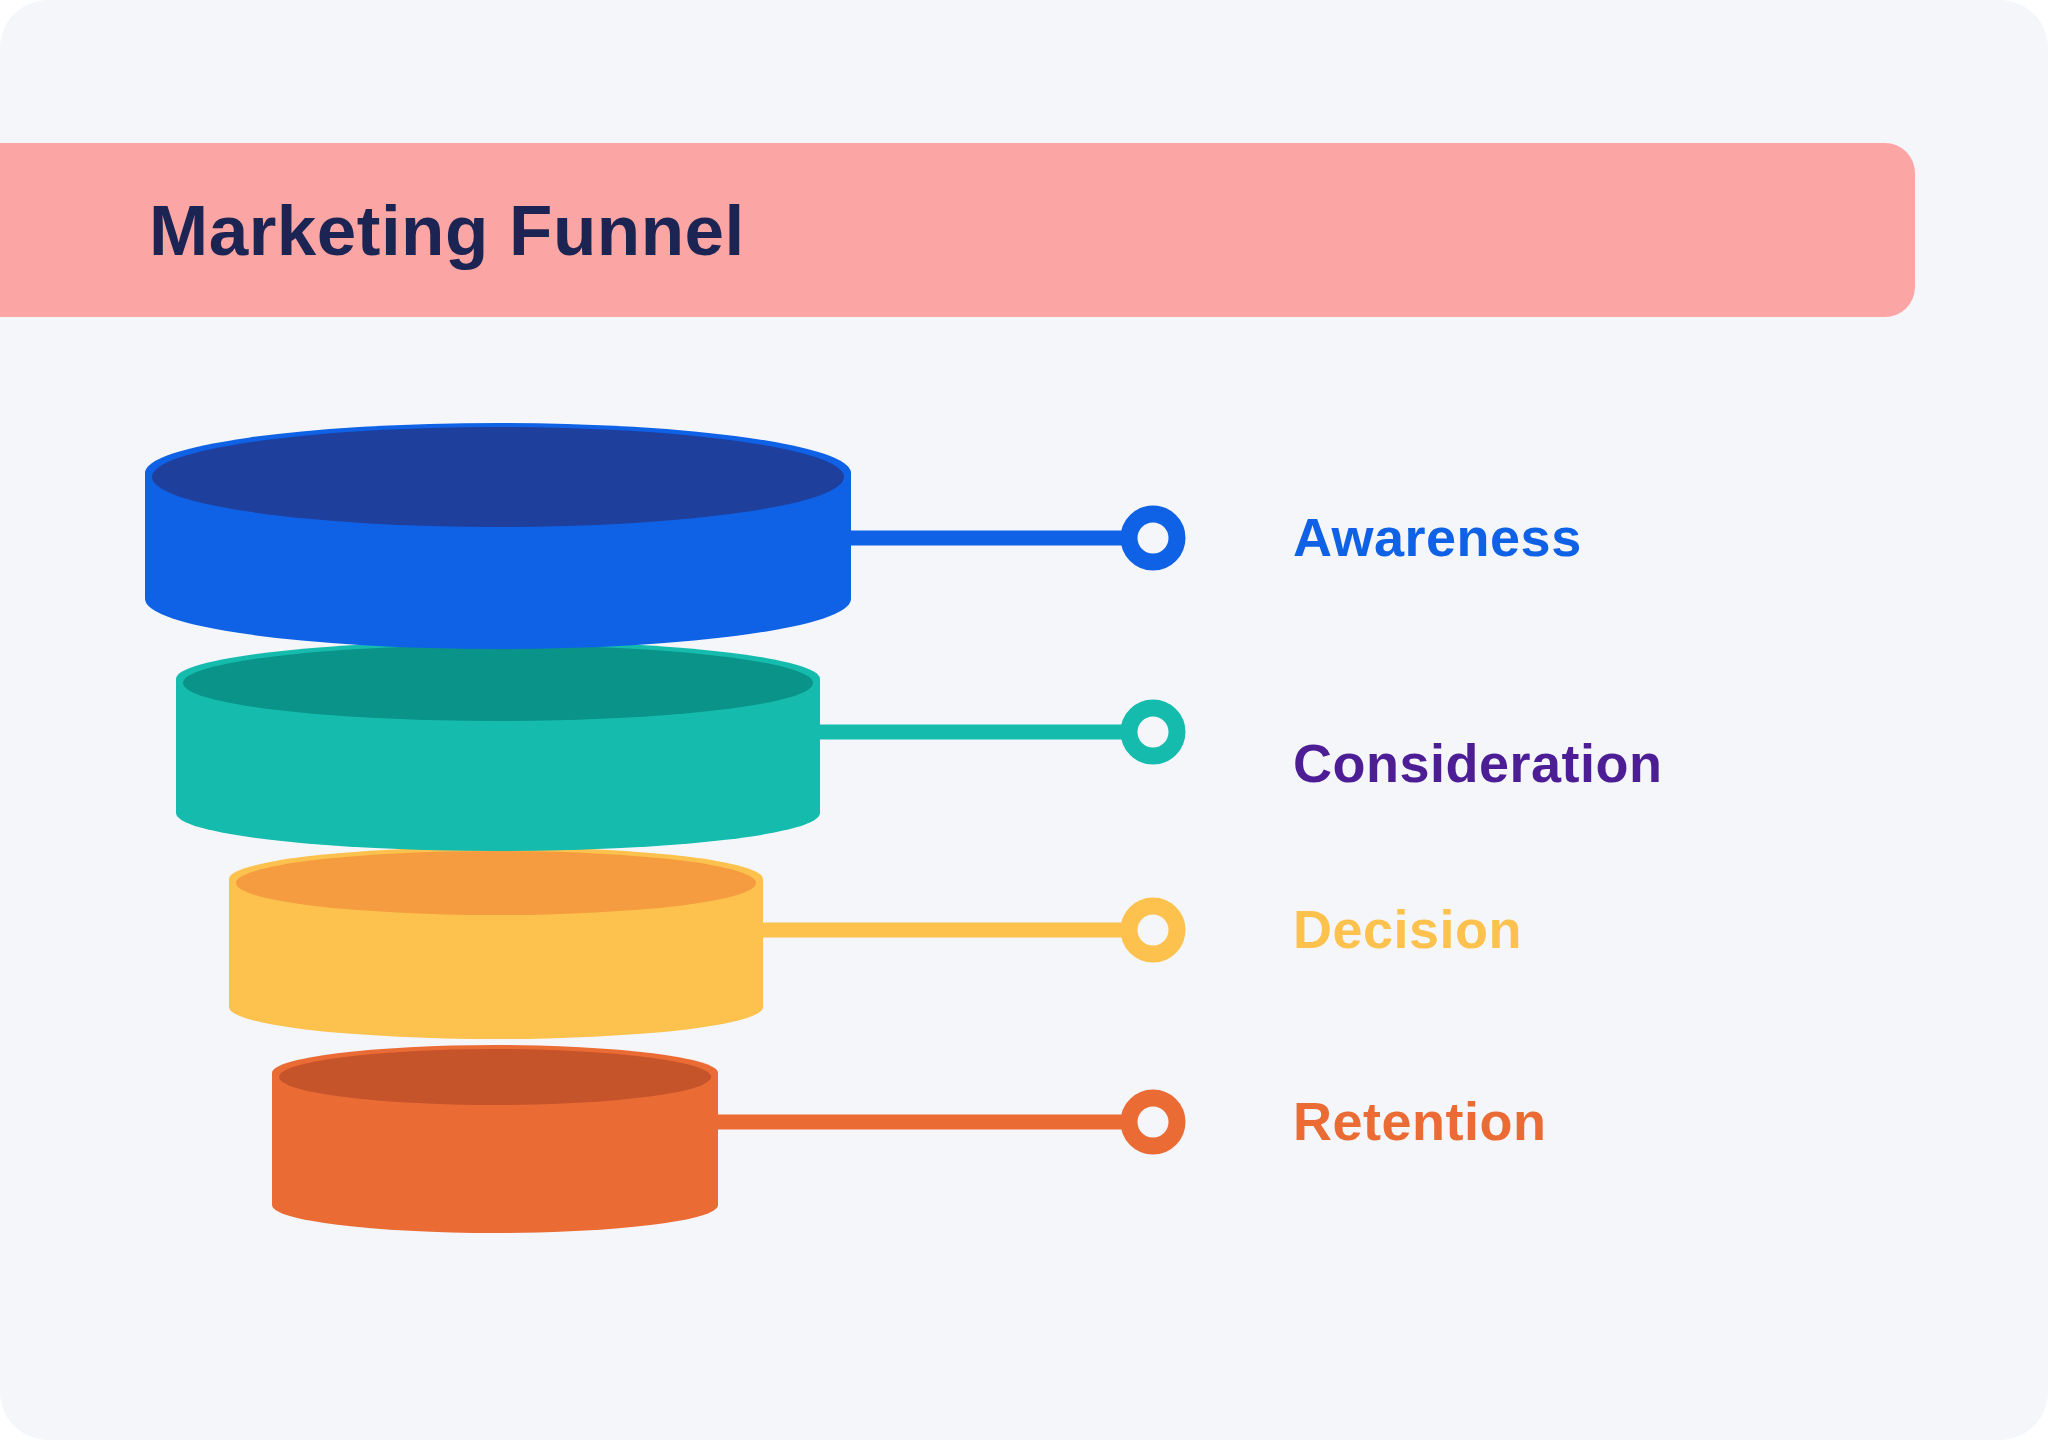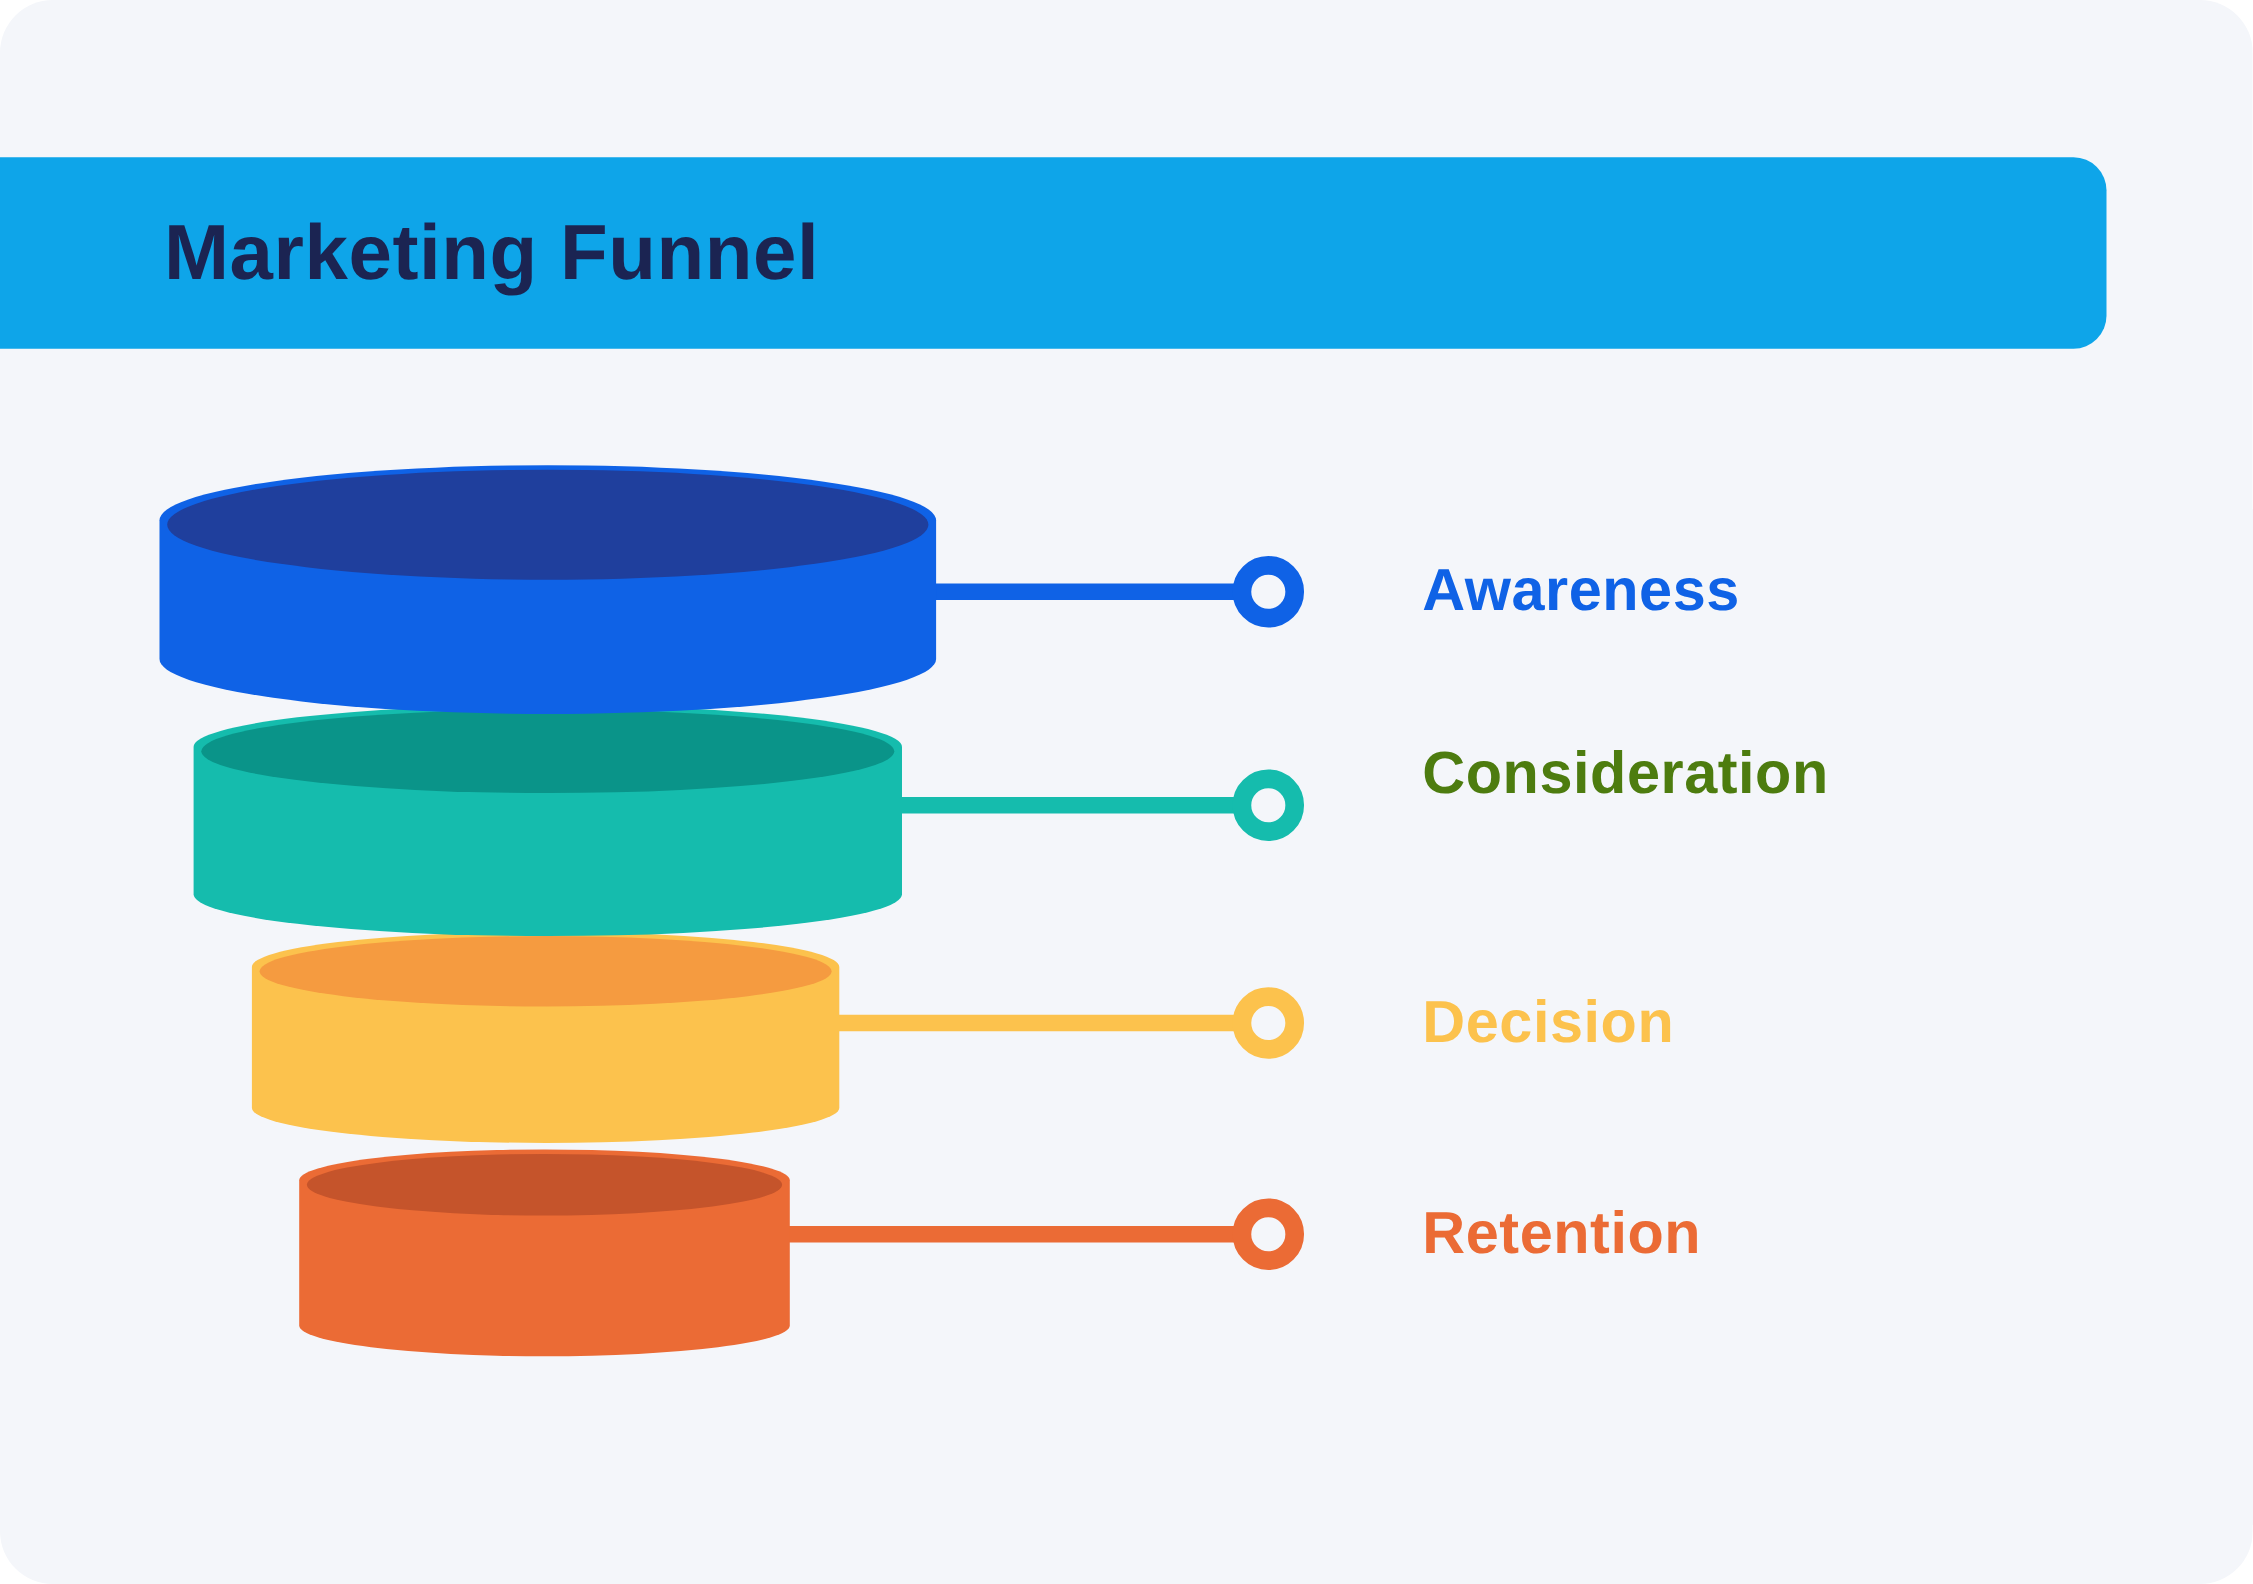"Marketing Funnel" div.header-bar { background: #0ea5e9 -> #fca5a5 }
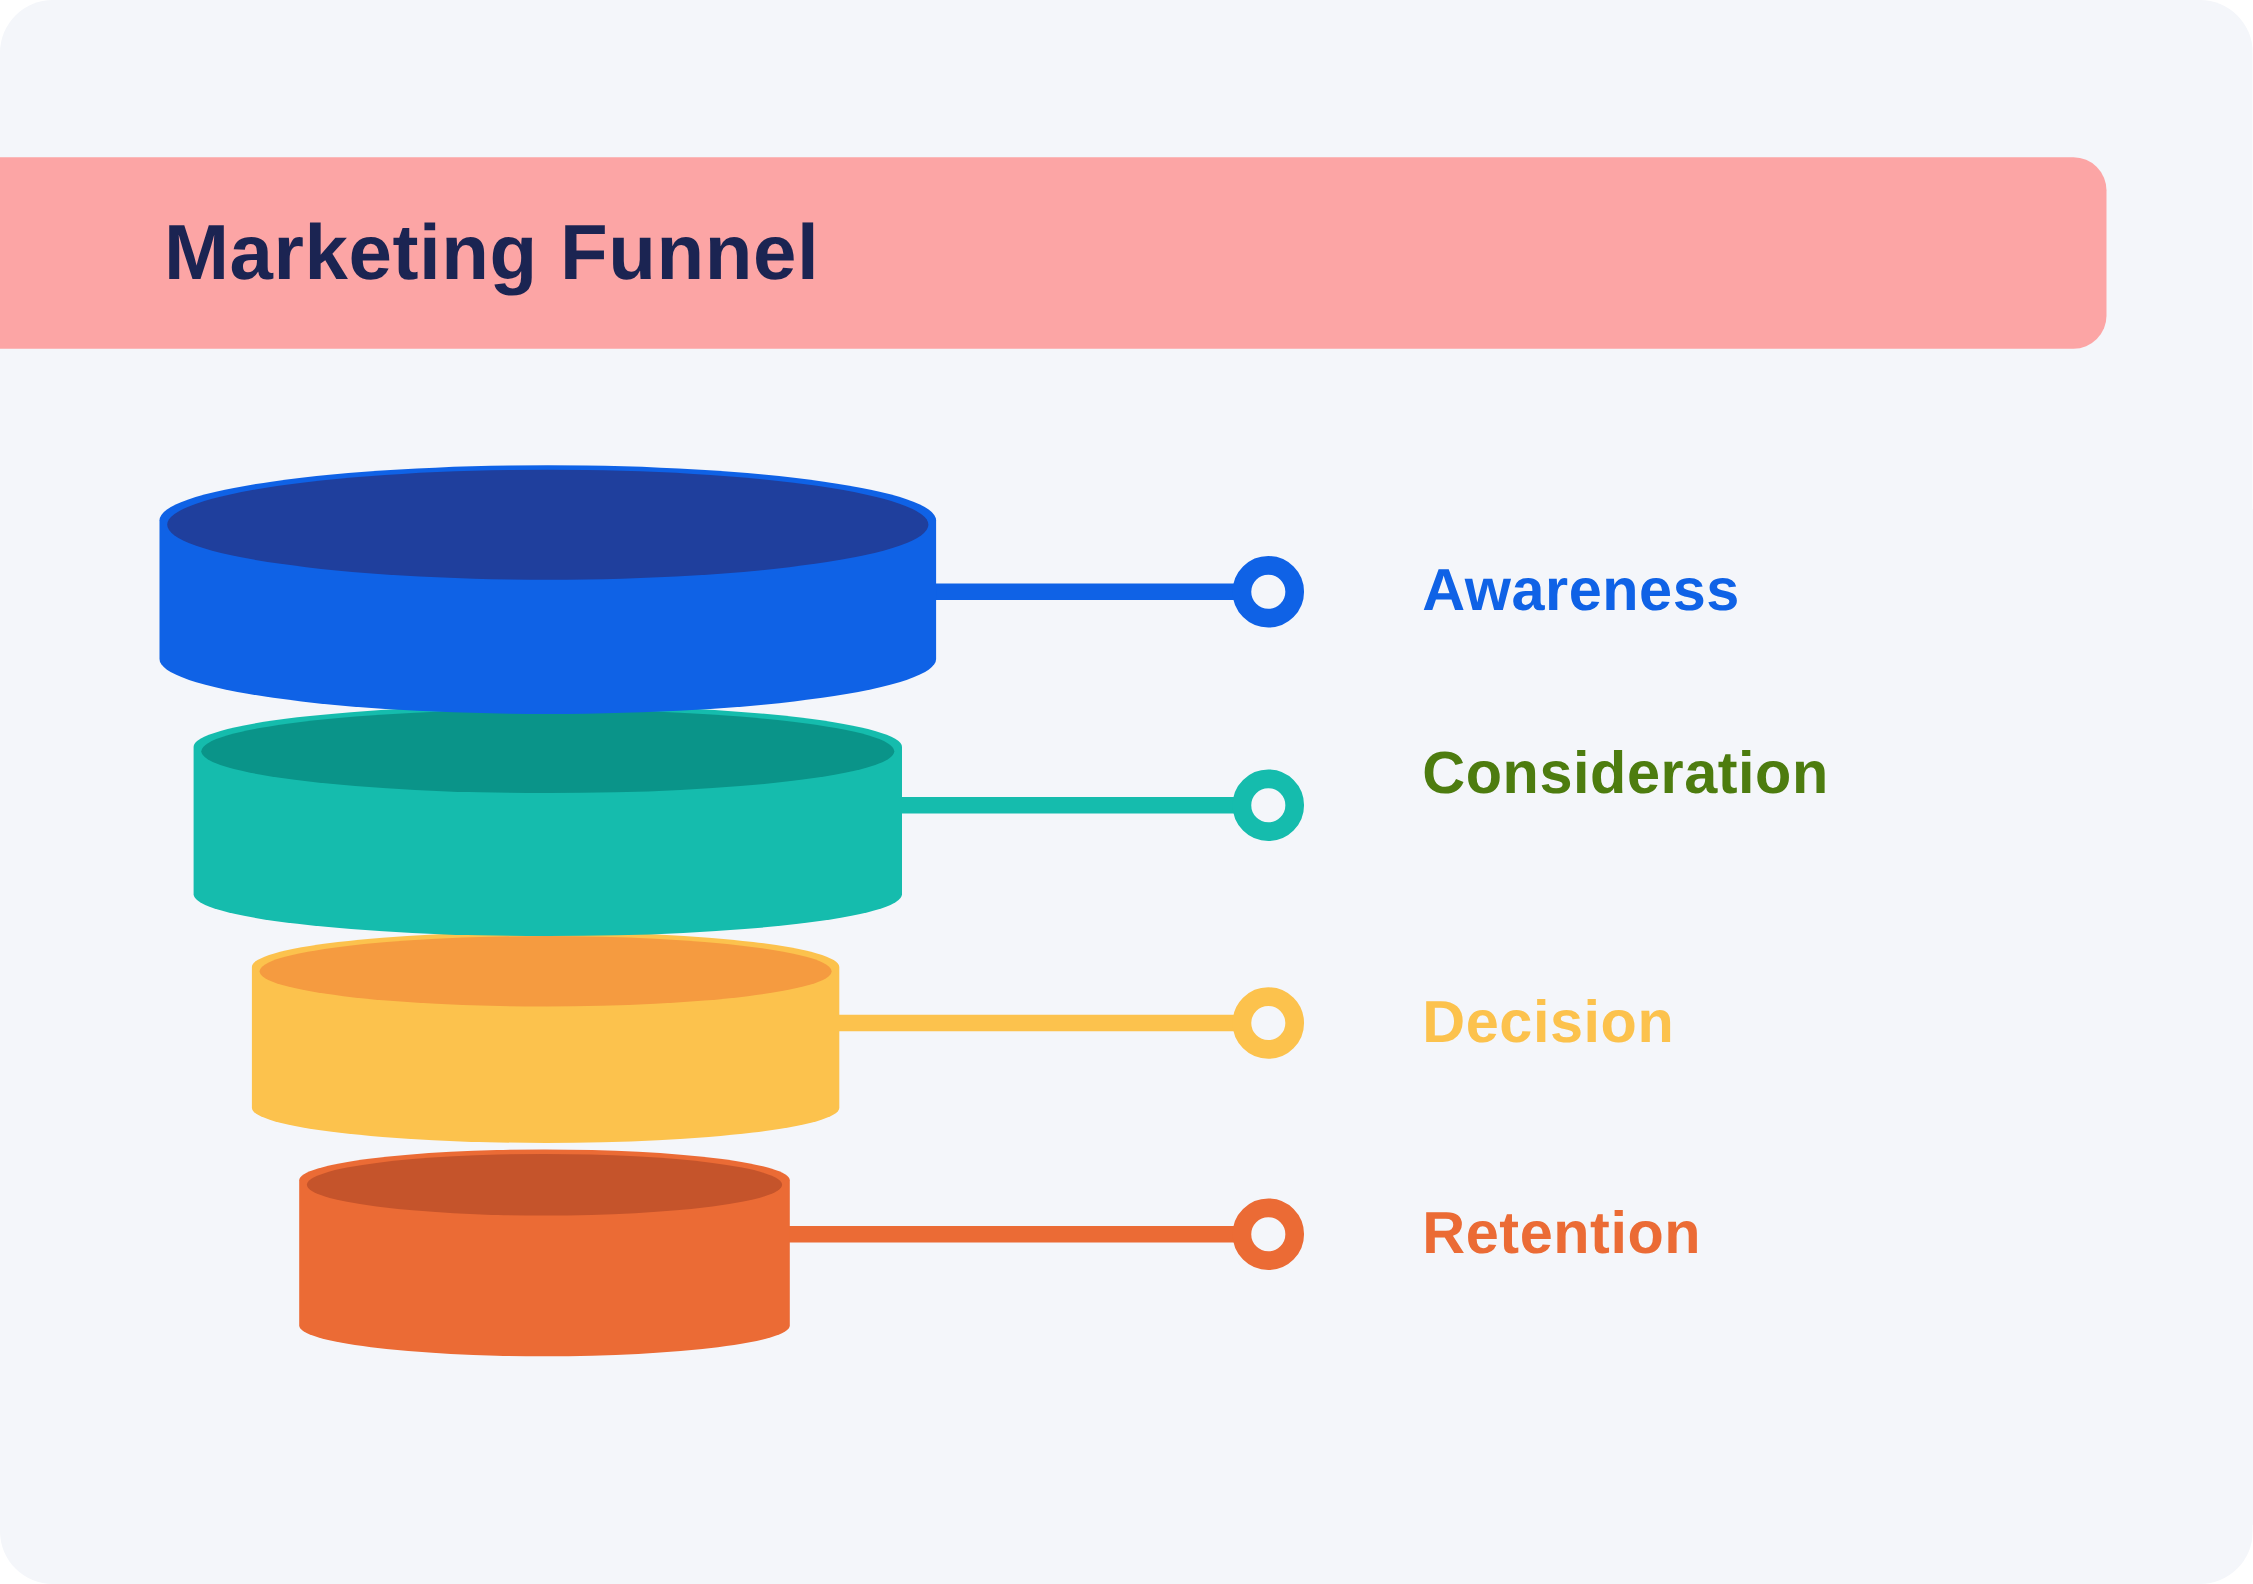"Consideration" div.stage-label { color: #4d7c0f -> #4c1d95; top: 704px -> 764px }
